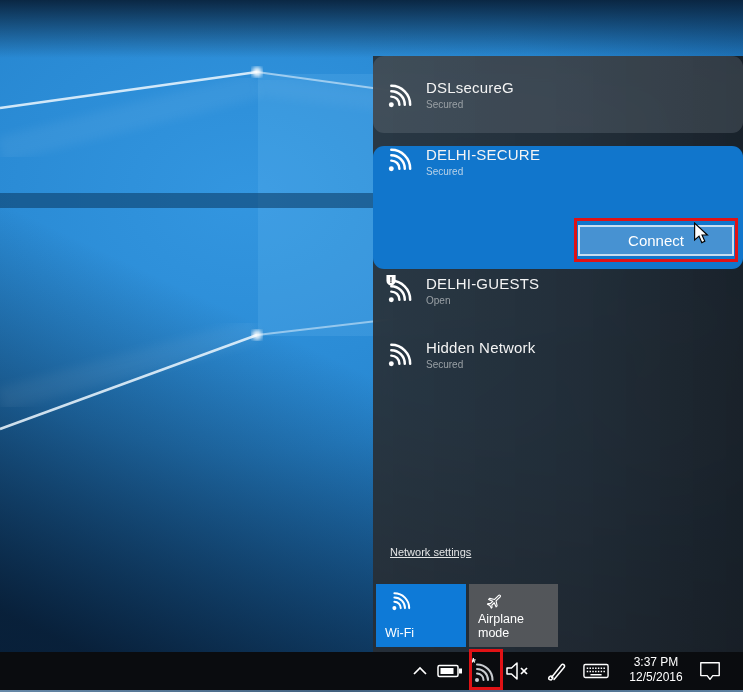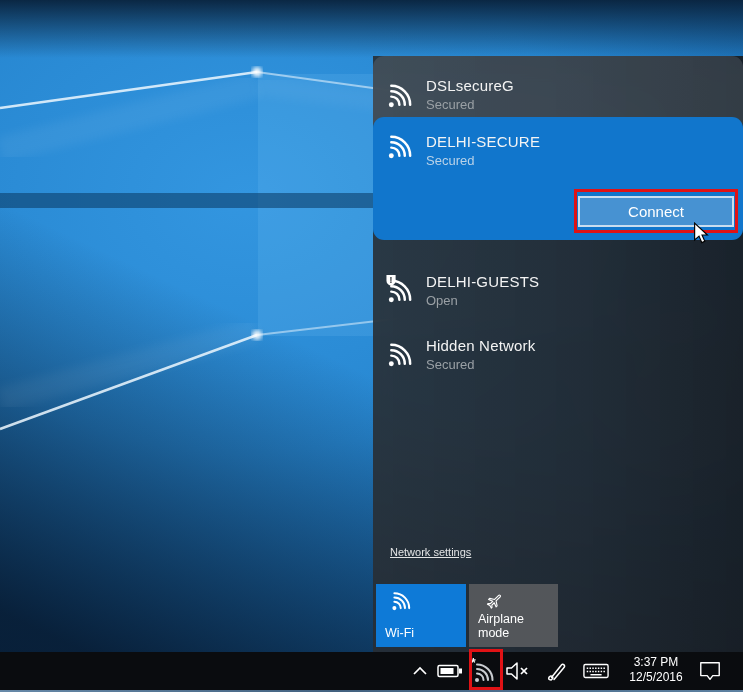"Secured" .net-status { font-size: 13px -> 10px }
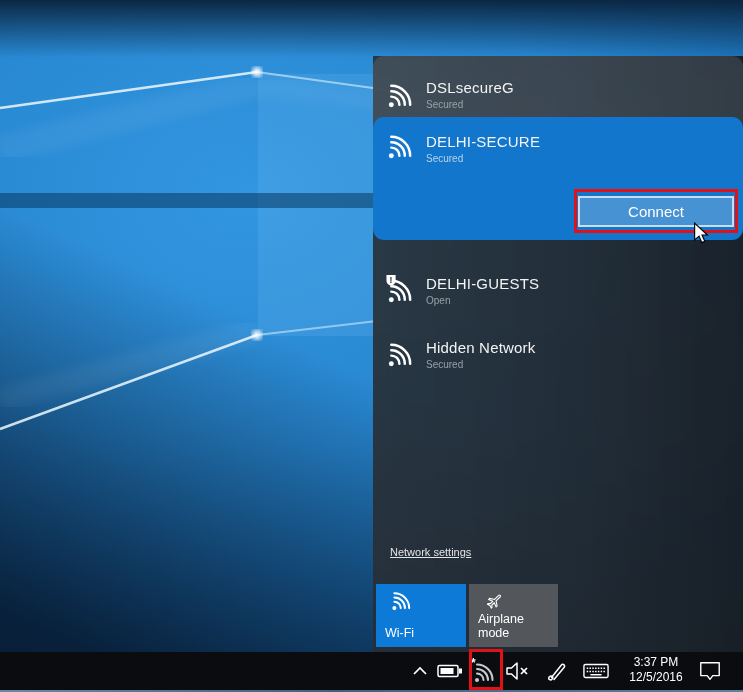"DELHI-SECURE" .row-selected { padding-top: 16px -> none; top: 61px -> 90px }
